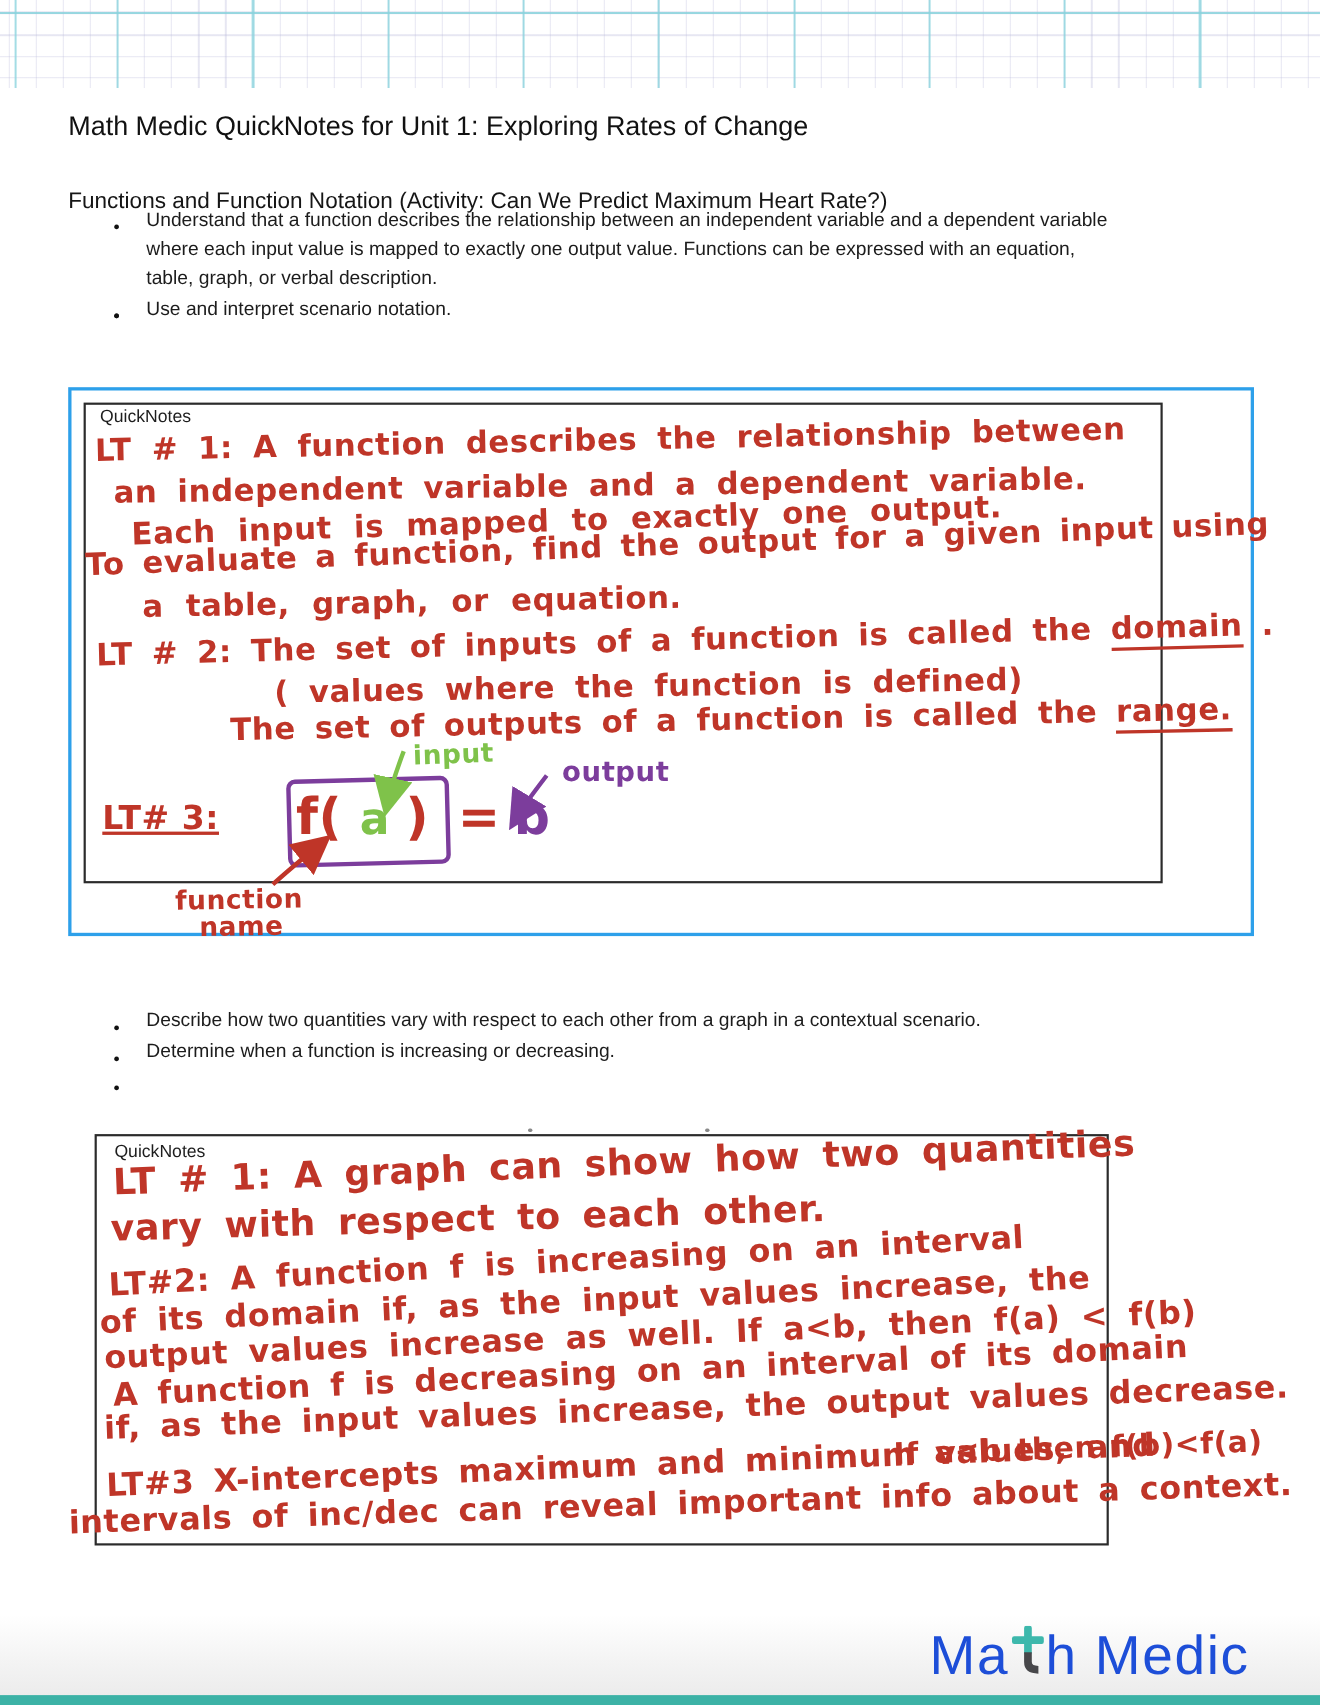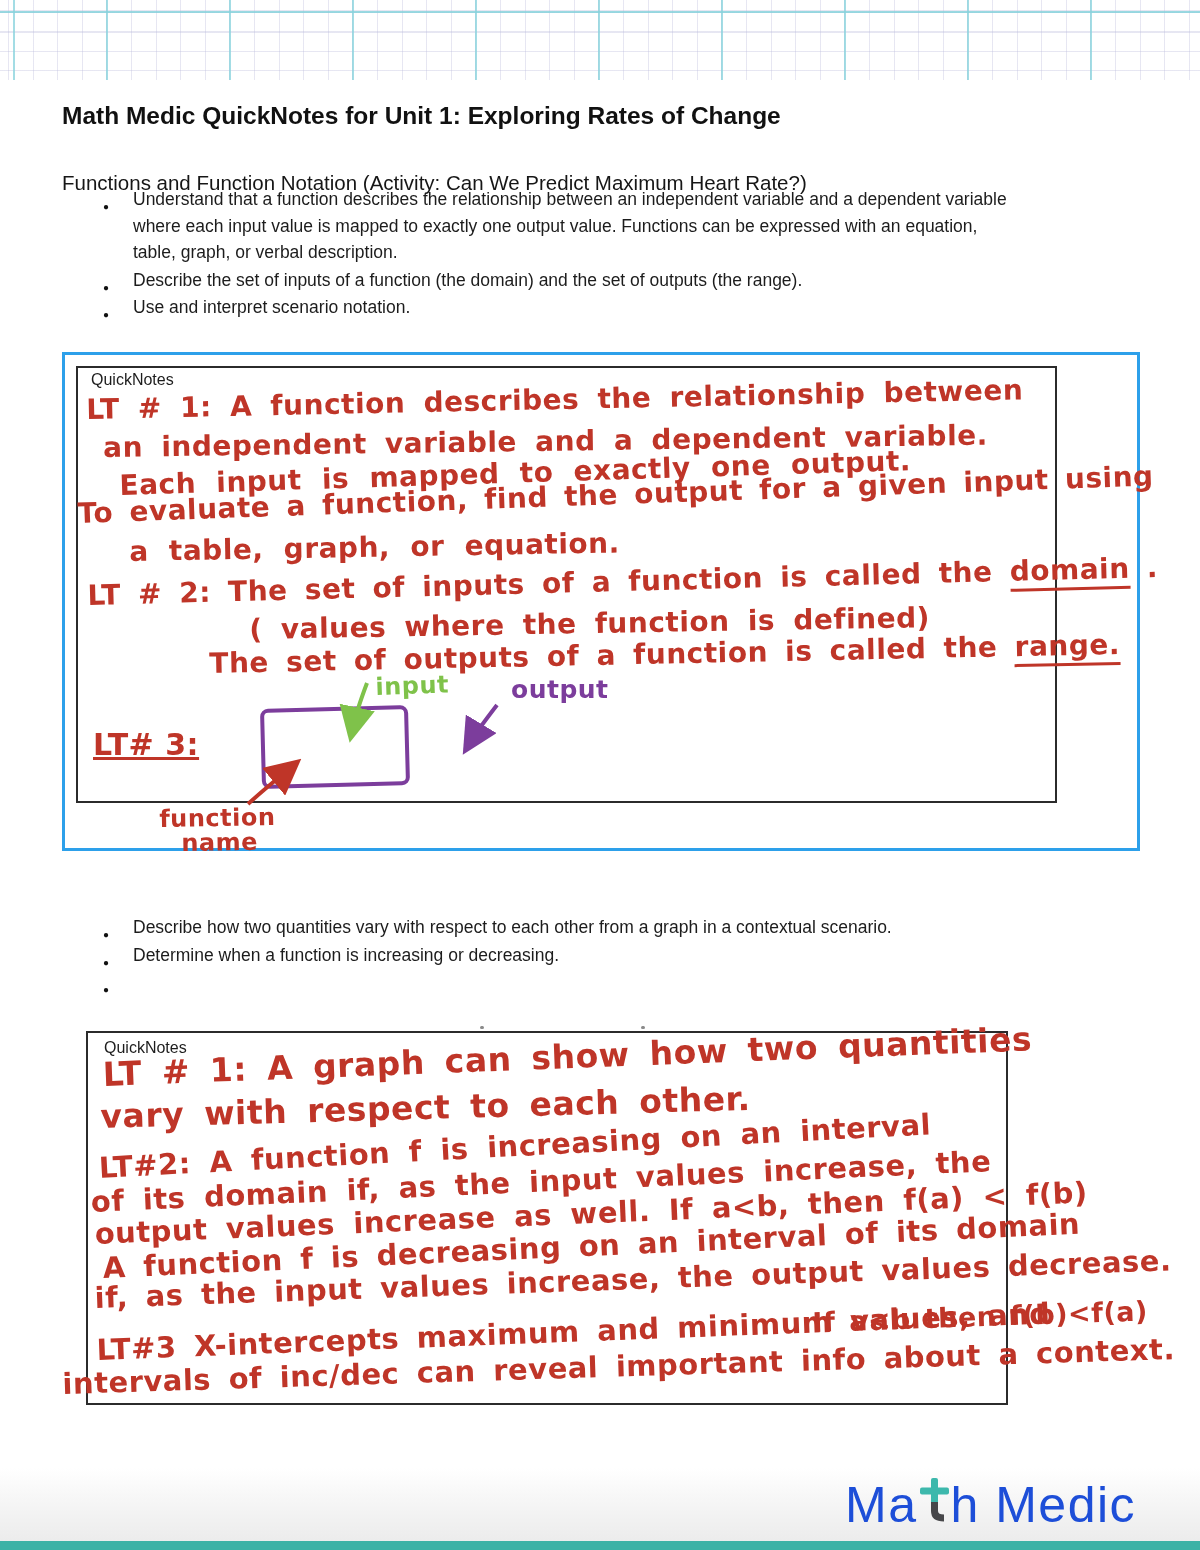"Math Medic QuickNotes for Unit" .title { font-weight: 700 -> 400 }
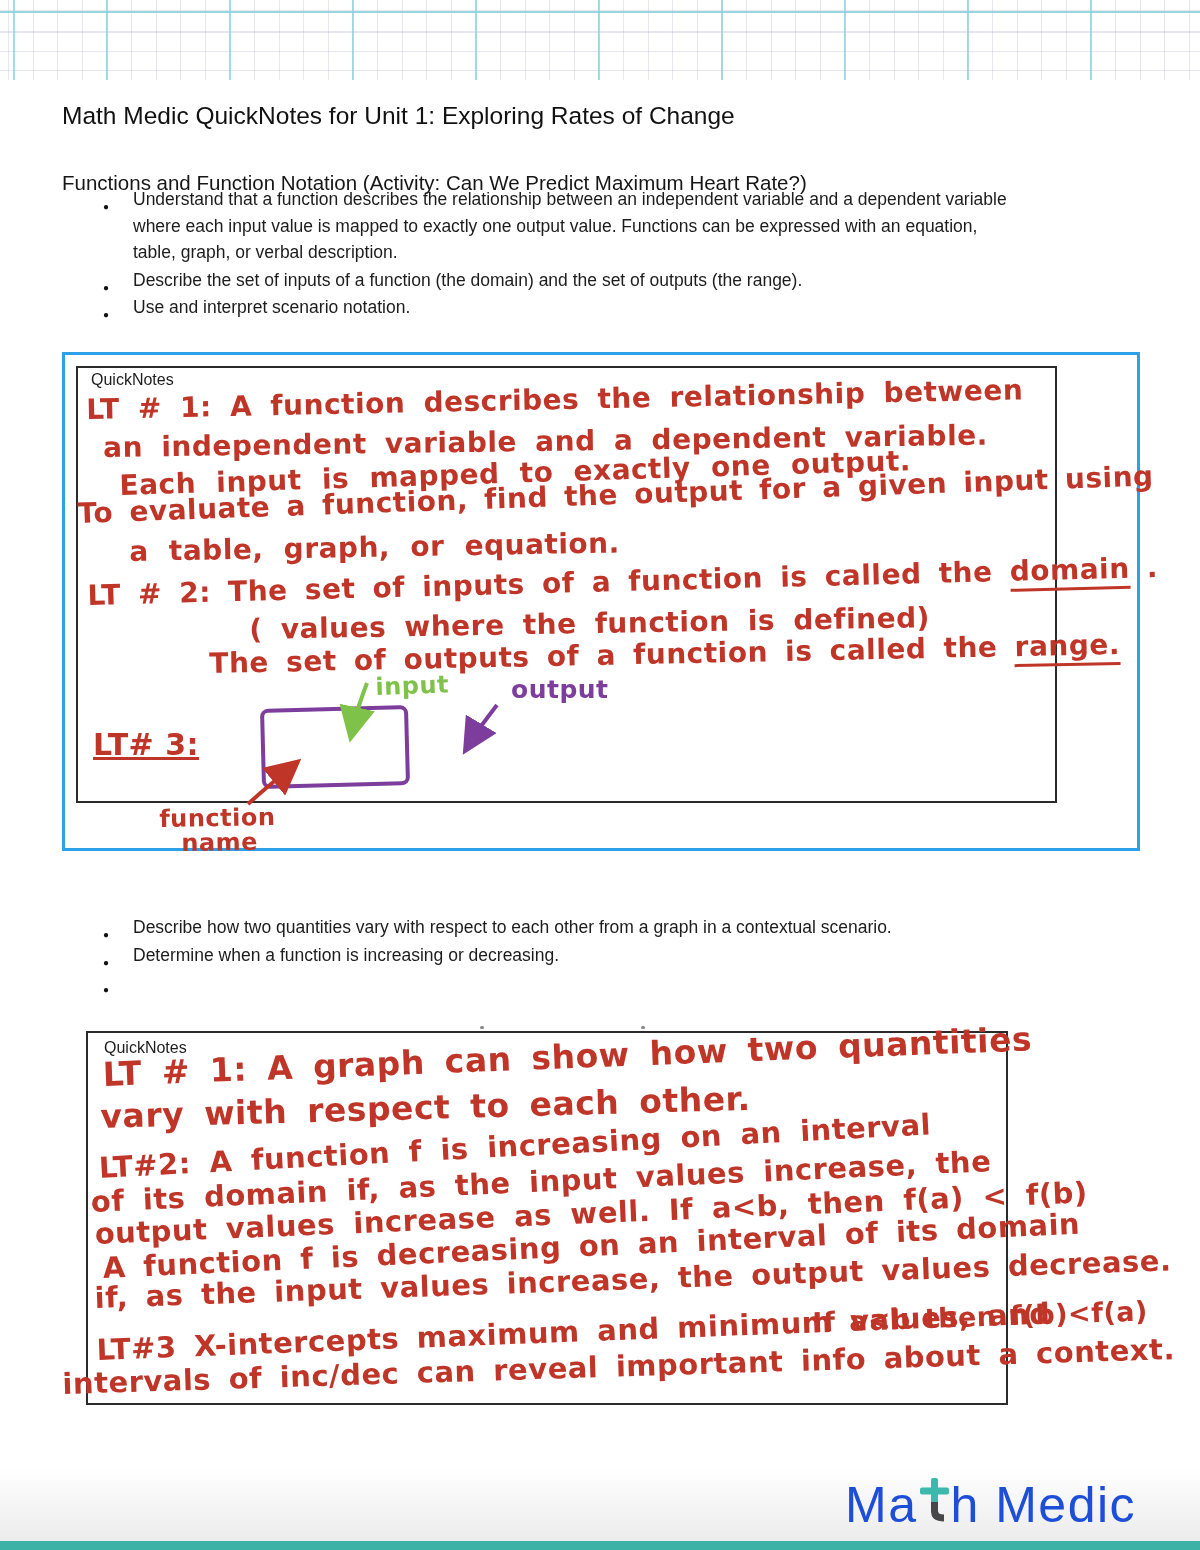"Describe the set of inputs" span { html: <span>Describe the set of inputs of a function (the domain) and the set of outputs (the range).</span> -> none }
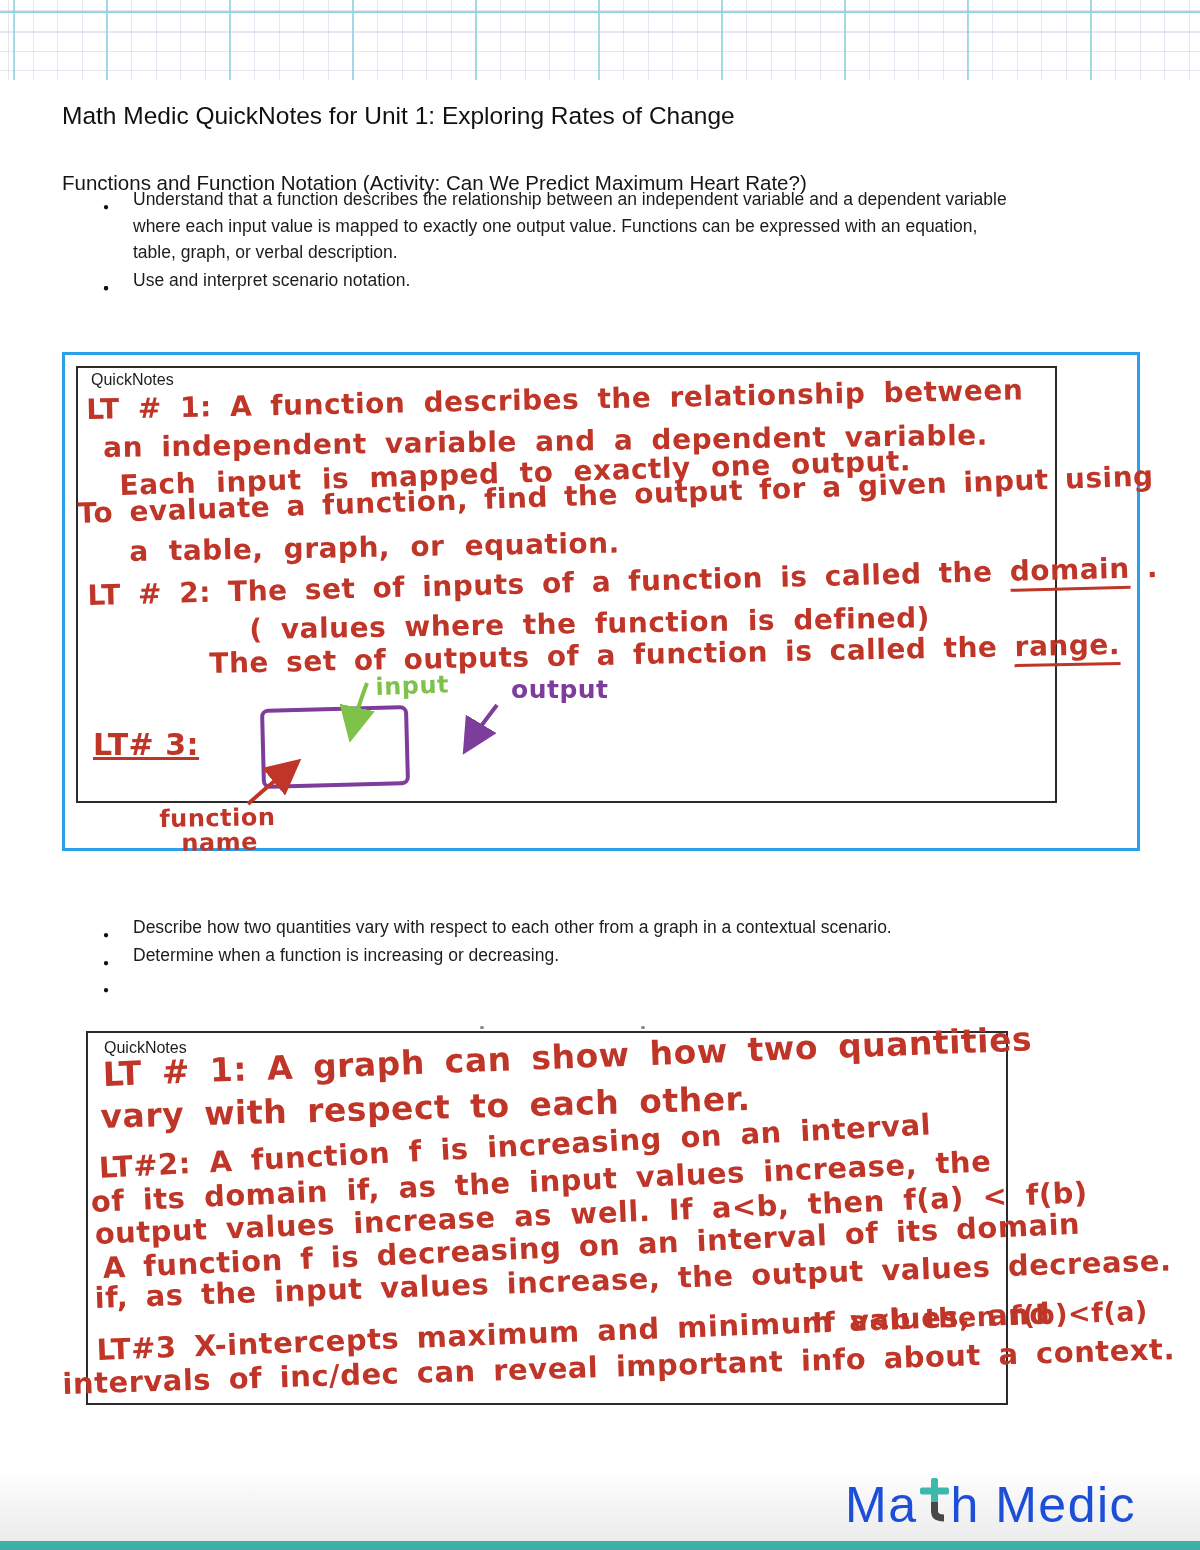"output" div.hw { top: 320px -> 332px }
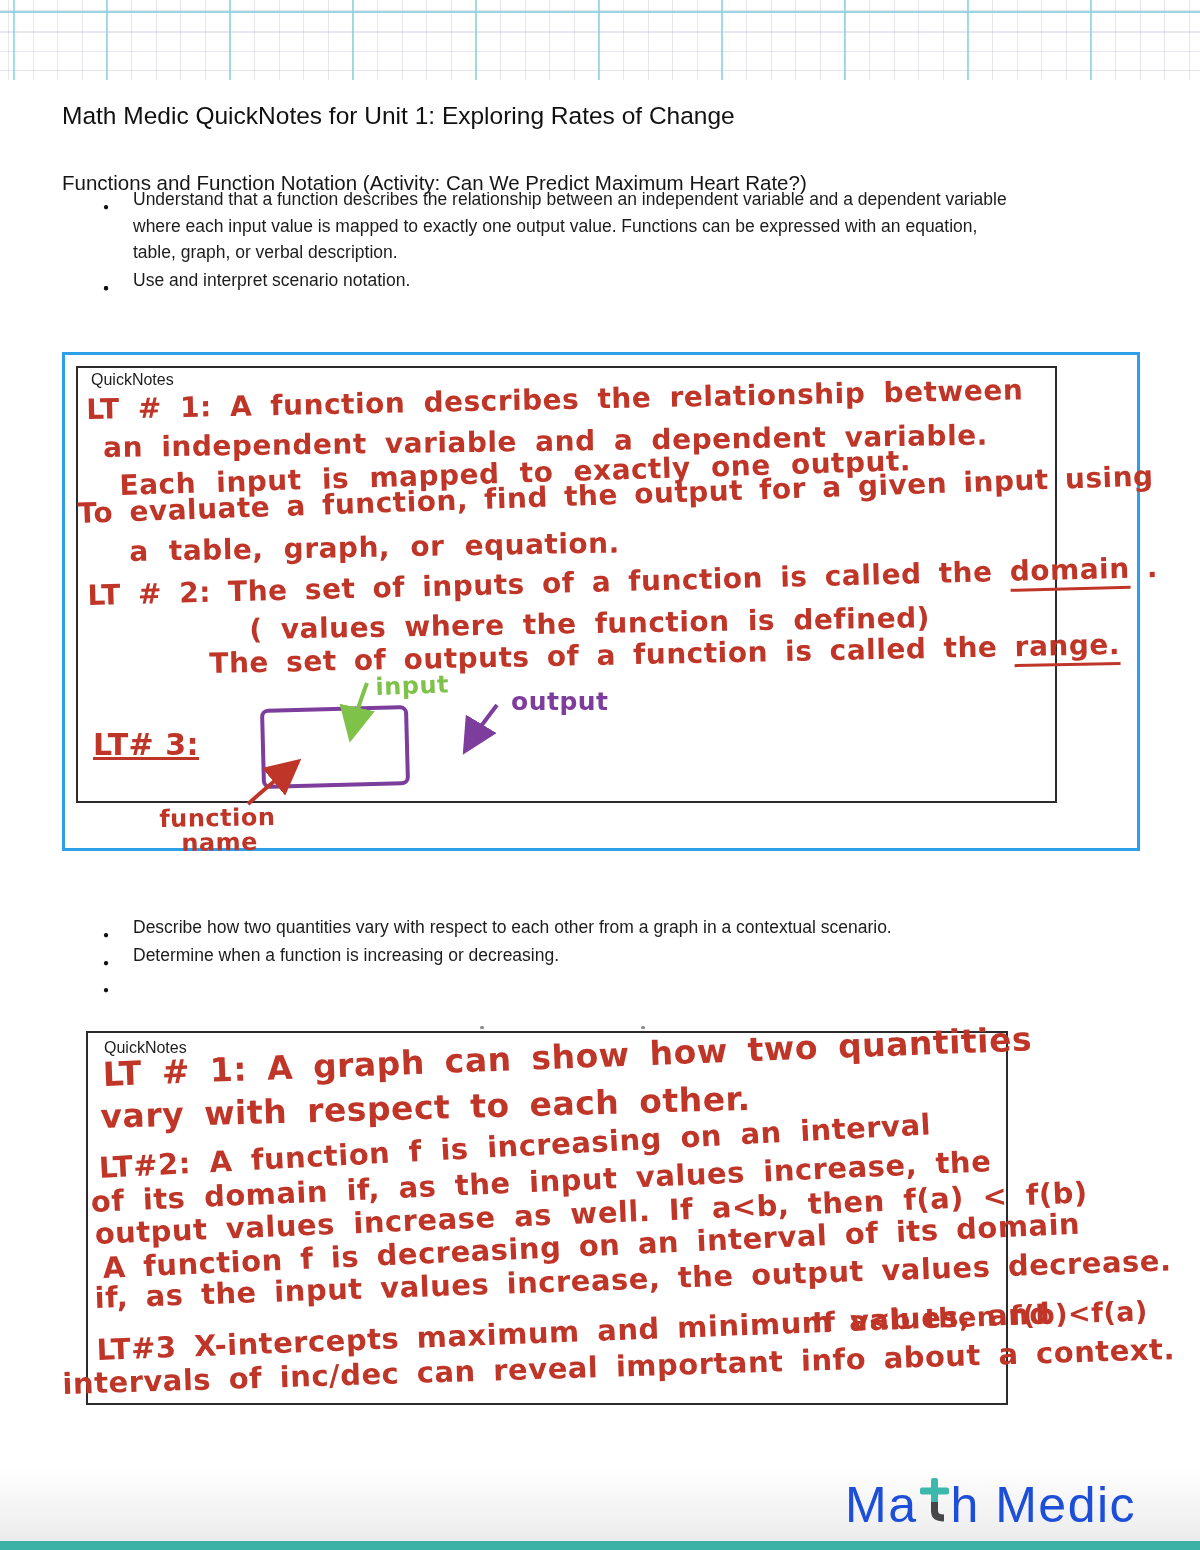"f( a ) = b" div.hw { html: none -> <div><span>f(</span><span>a</span><span>)</span><span>=</span><span>b</span></div> }
